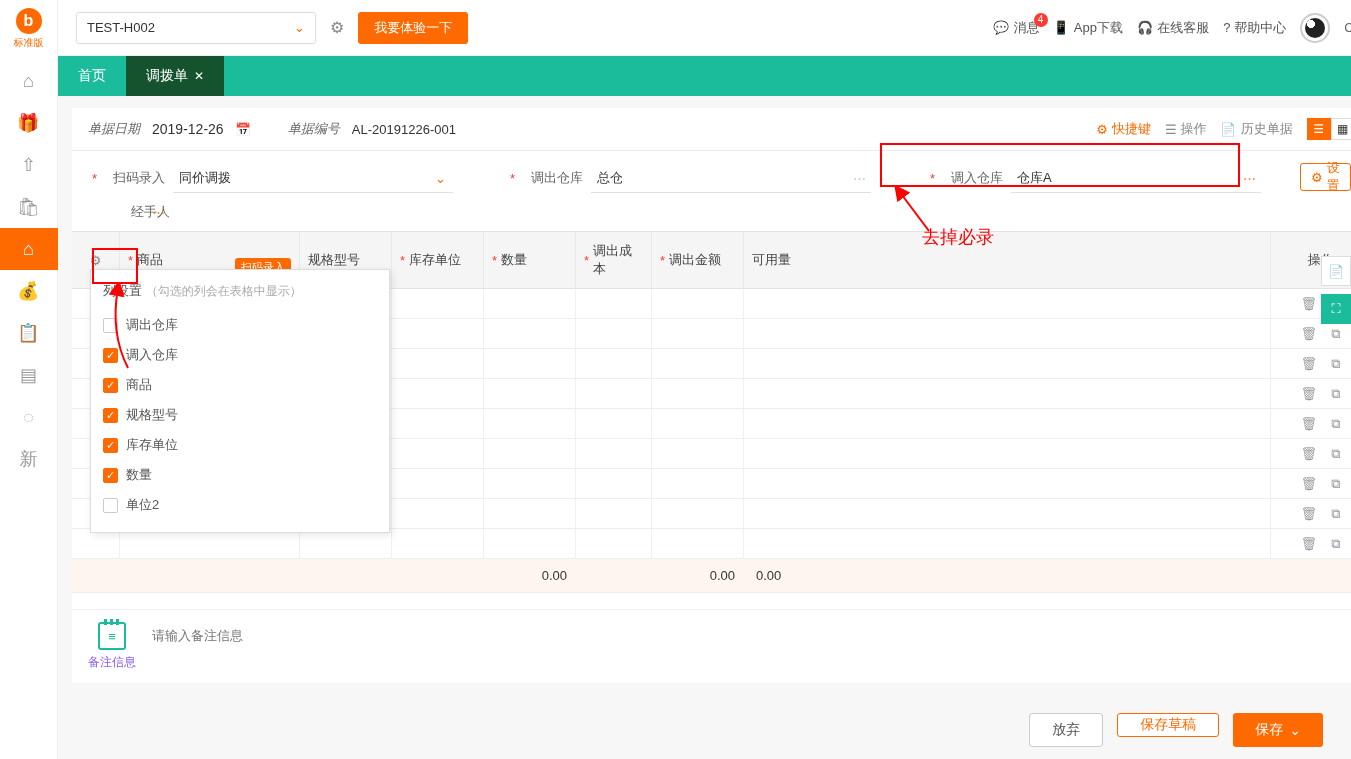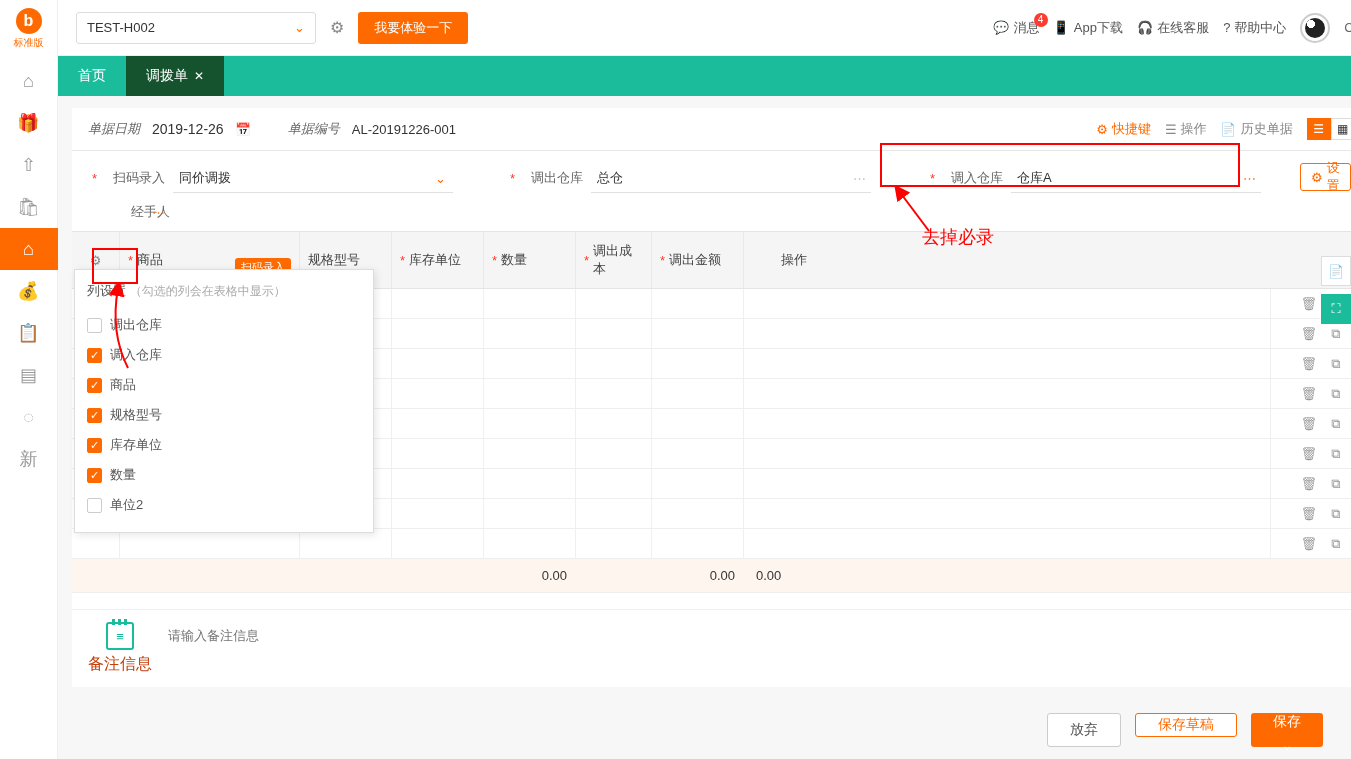"可用量" div.th { html: none -> <div>可用量</div> }
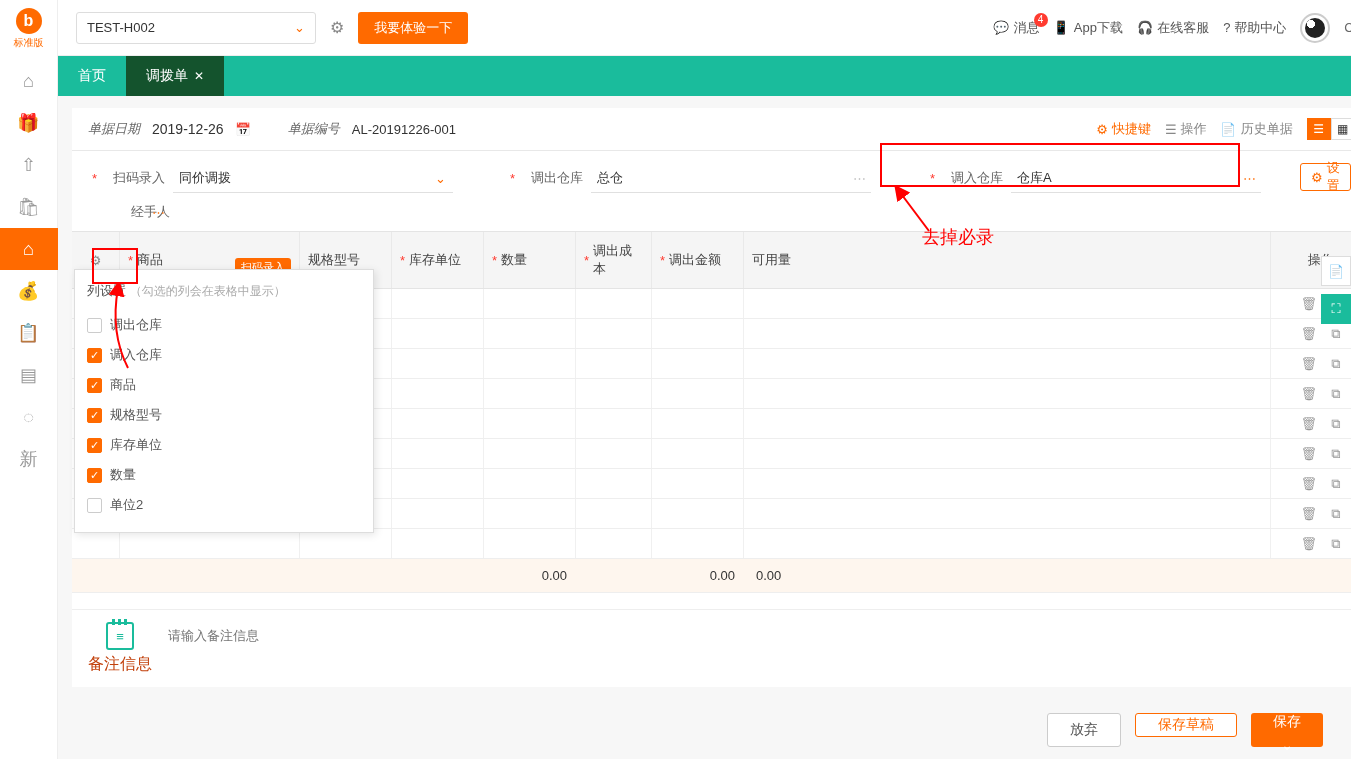"列设置 （勾选的列会在表格中显示）" .col-popup { left: 2px -> 18px }
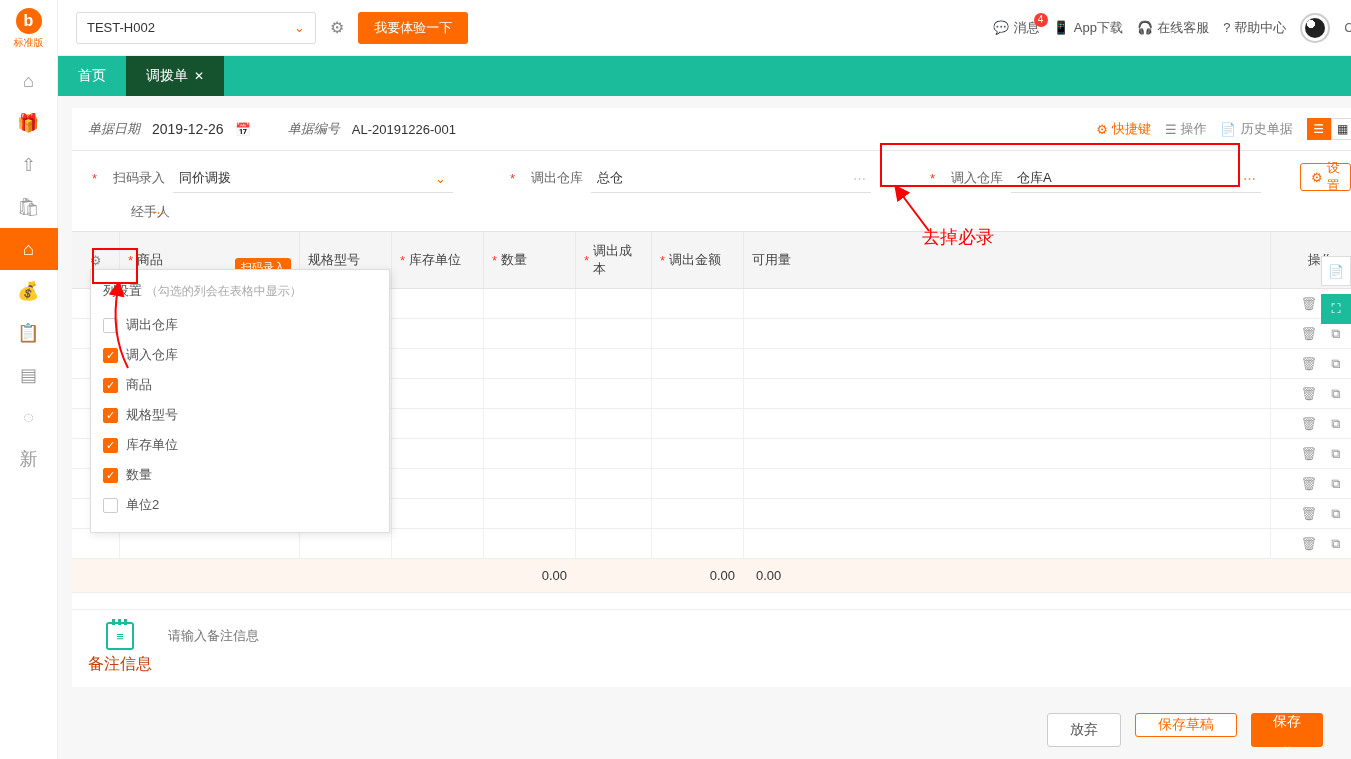"备注信息" span { color: #c2410c -> #8b5cf6; font-size: 16px -> 12px }
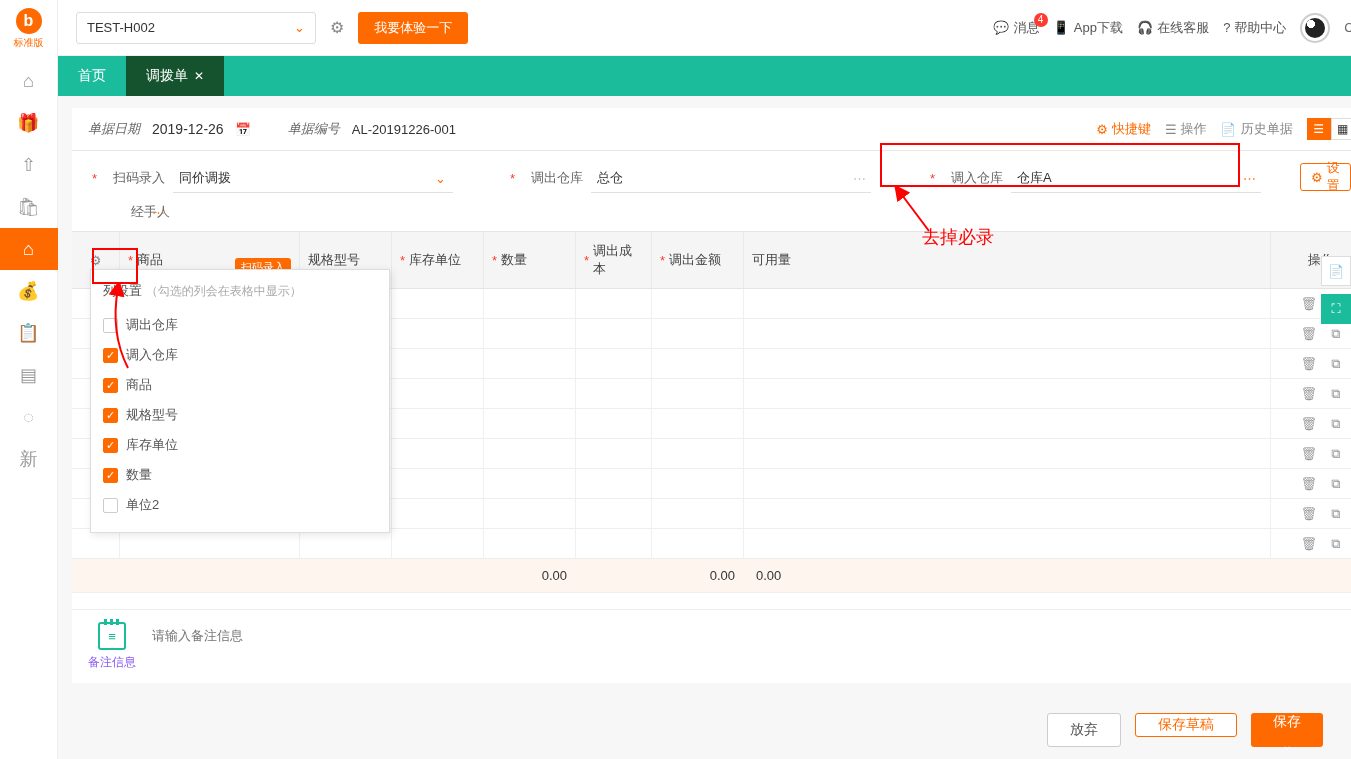"保存" .btn-save { flex-direction: column -> none }
